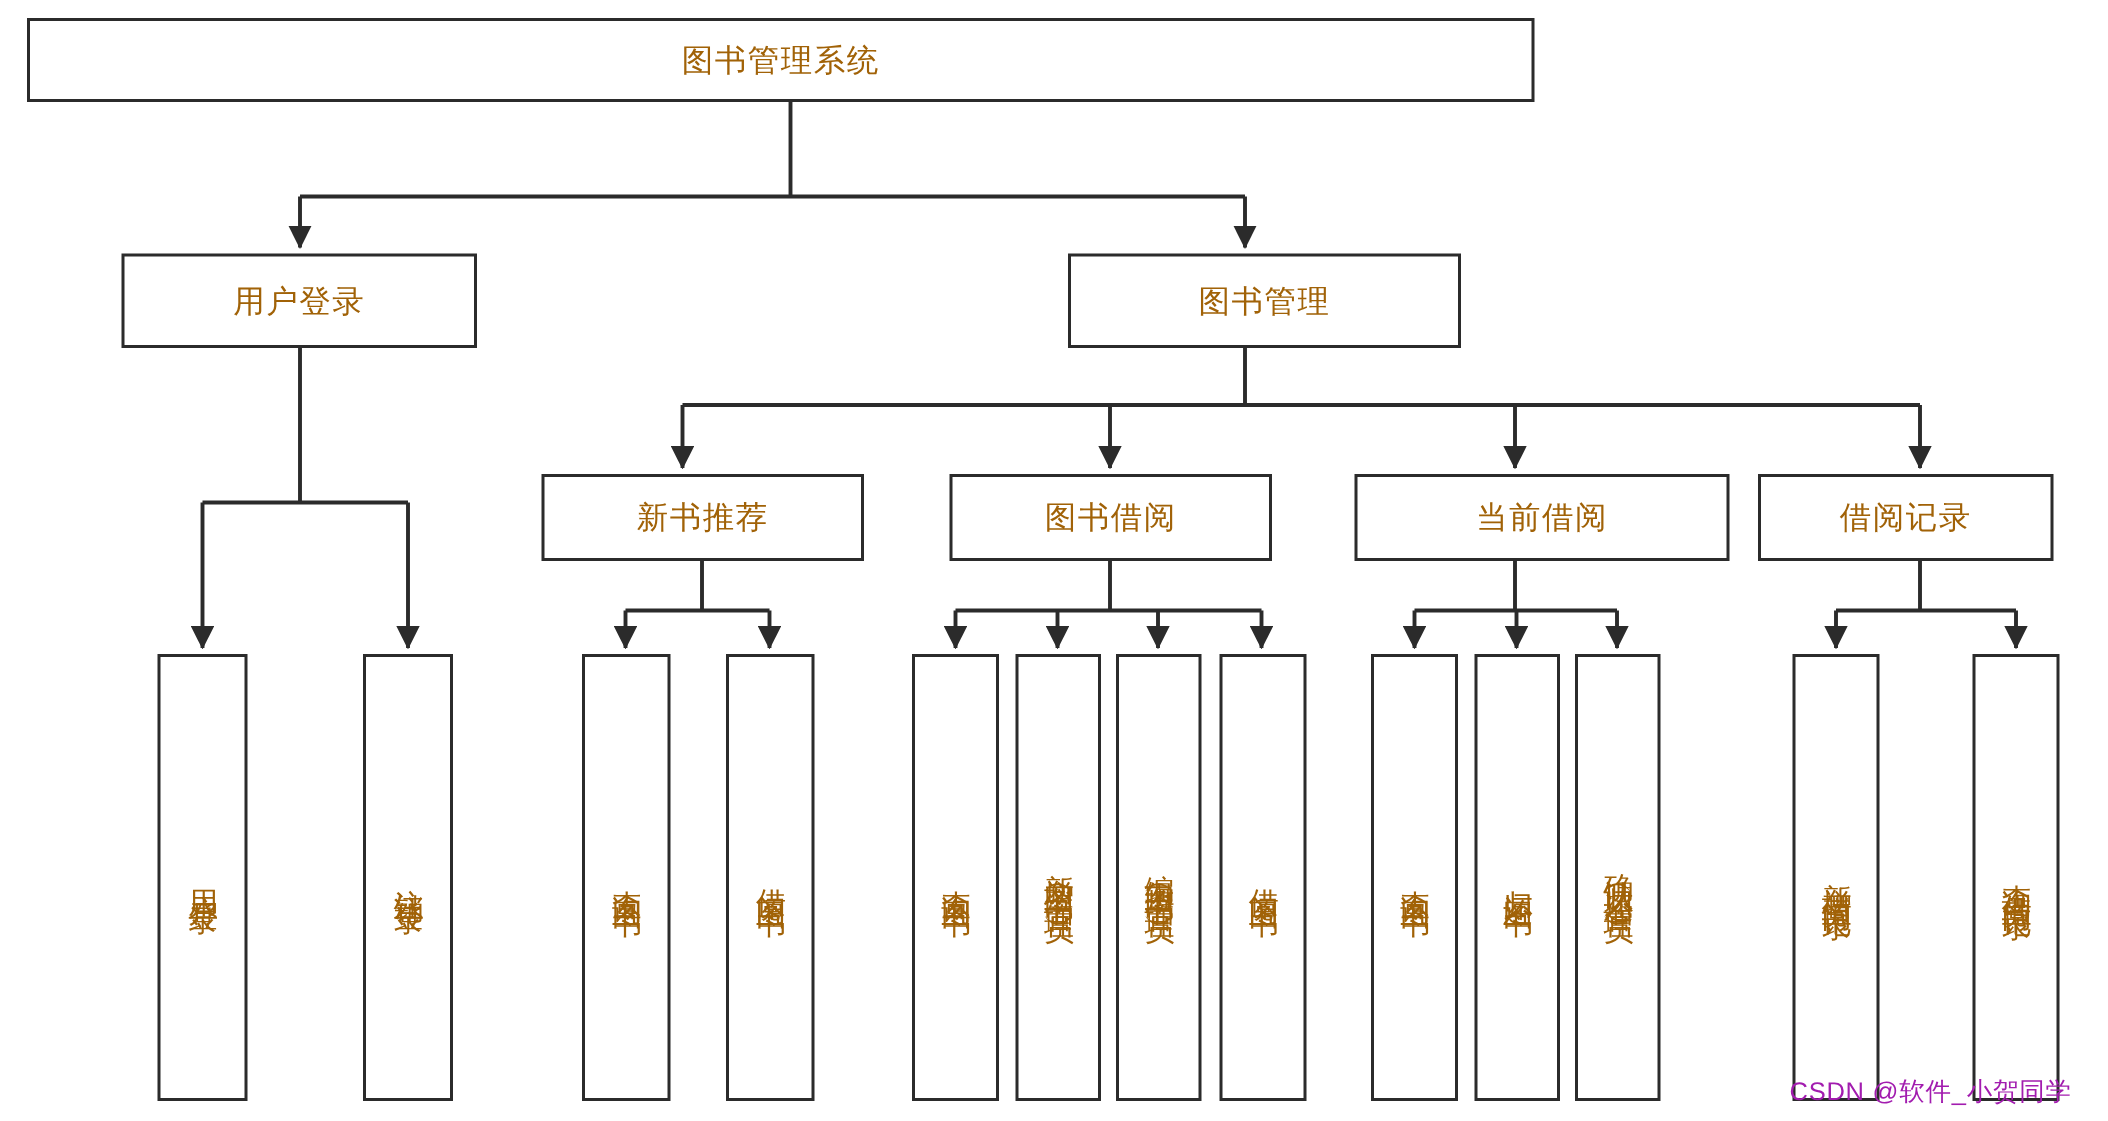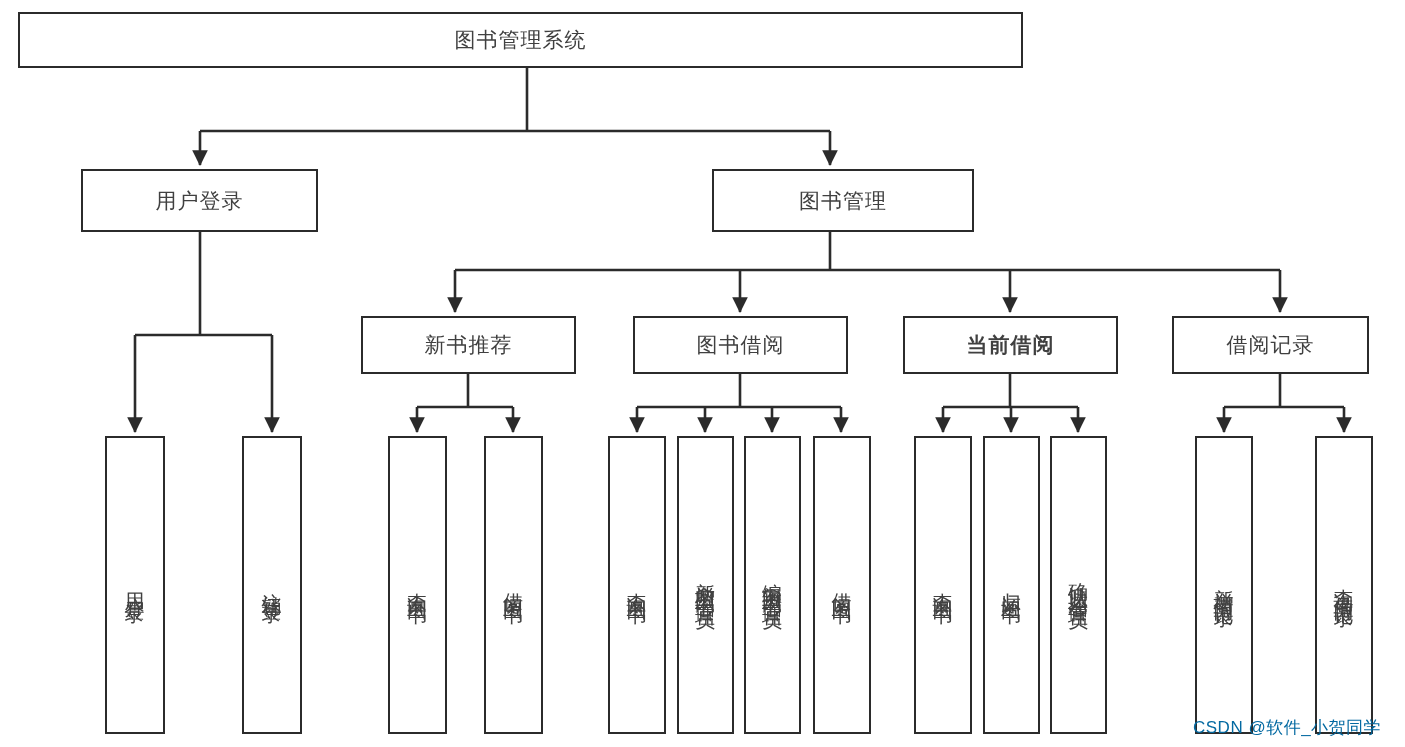"图书管理系统" .node { color: #404040 -> #a16207 }
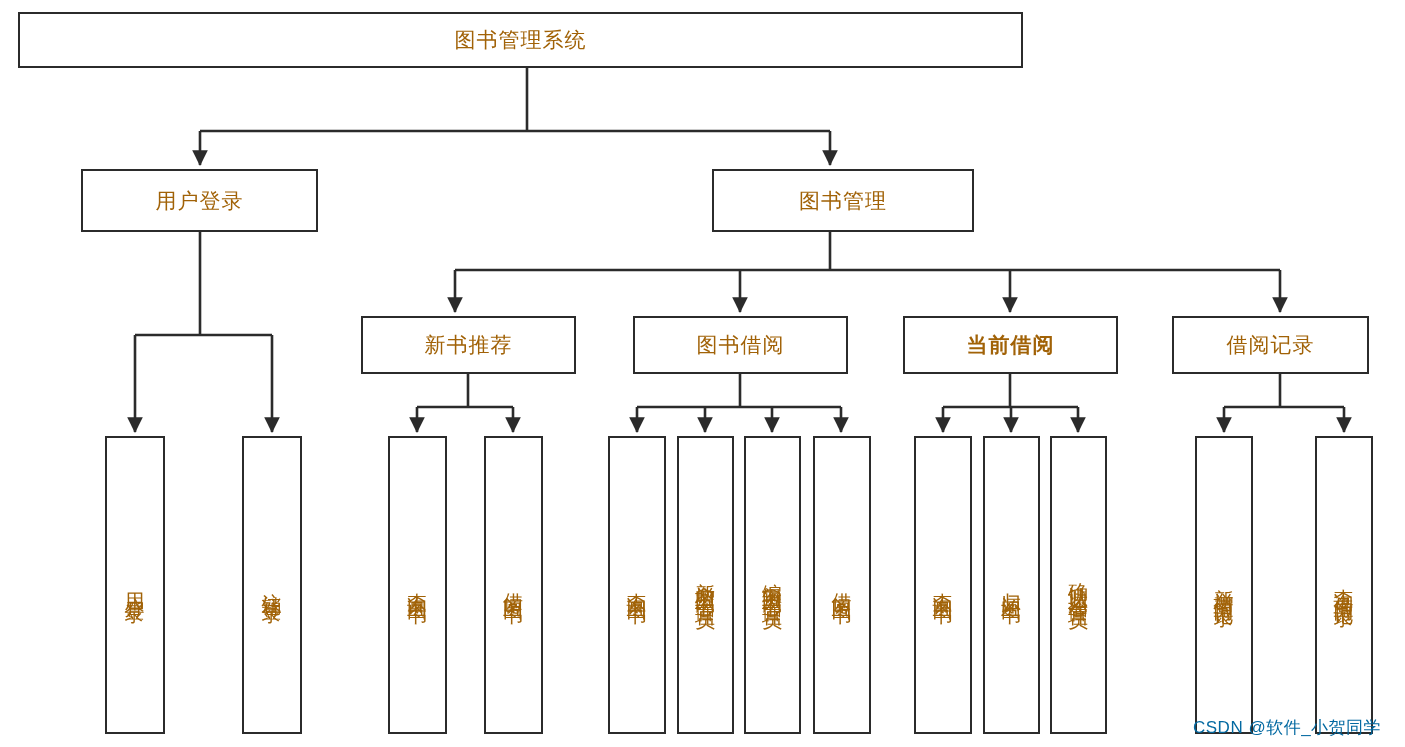"当前借阅" div.node { font-weight: bold -> none; width: 215px -> 250px }
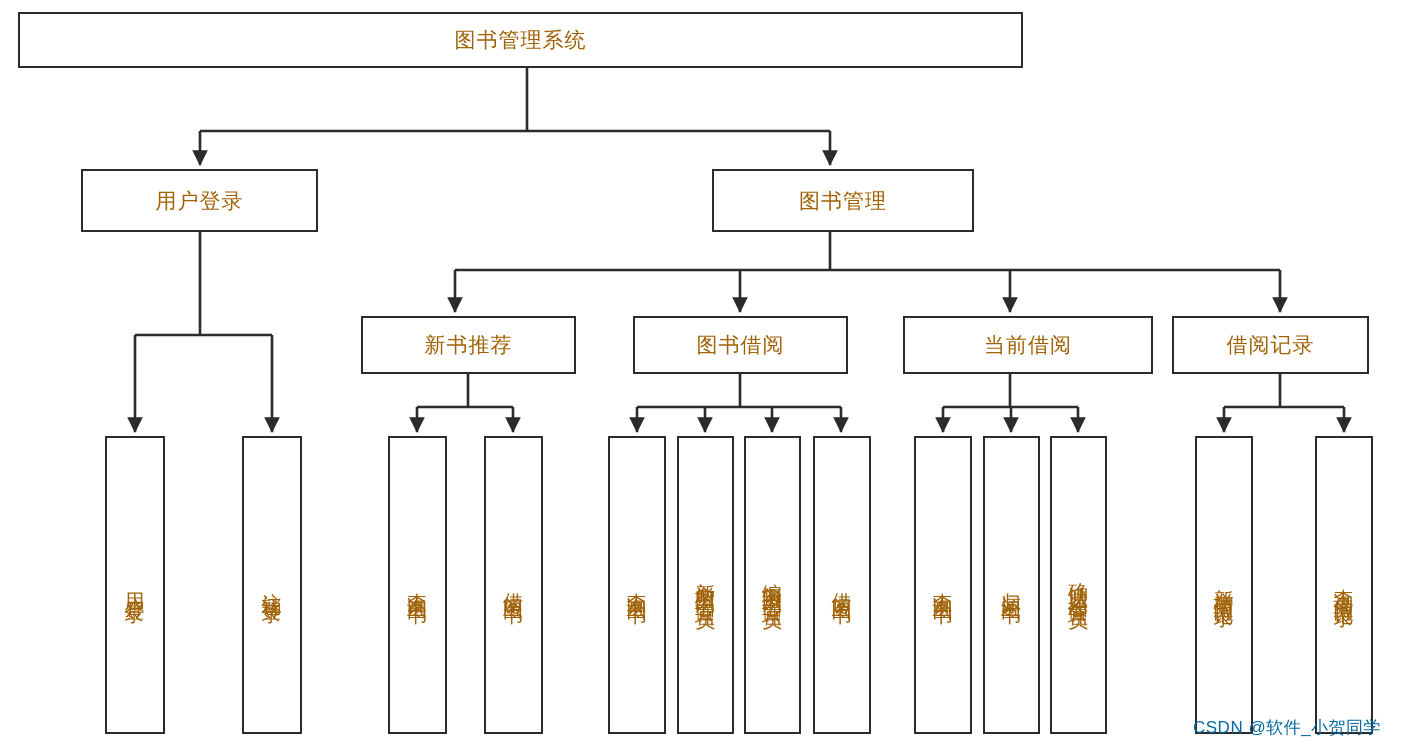"CSDN @软件_小贺同学" .watermark { color: #0369a1 -> #a21caf }
